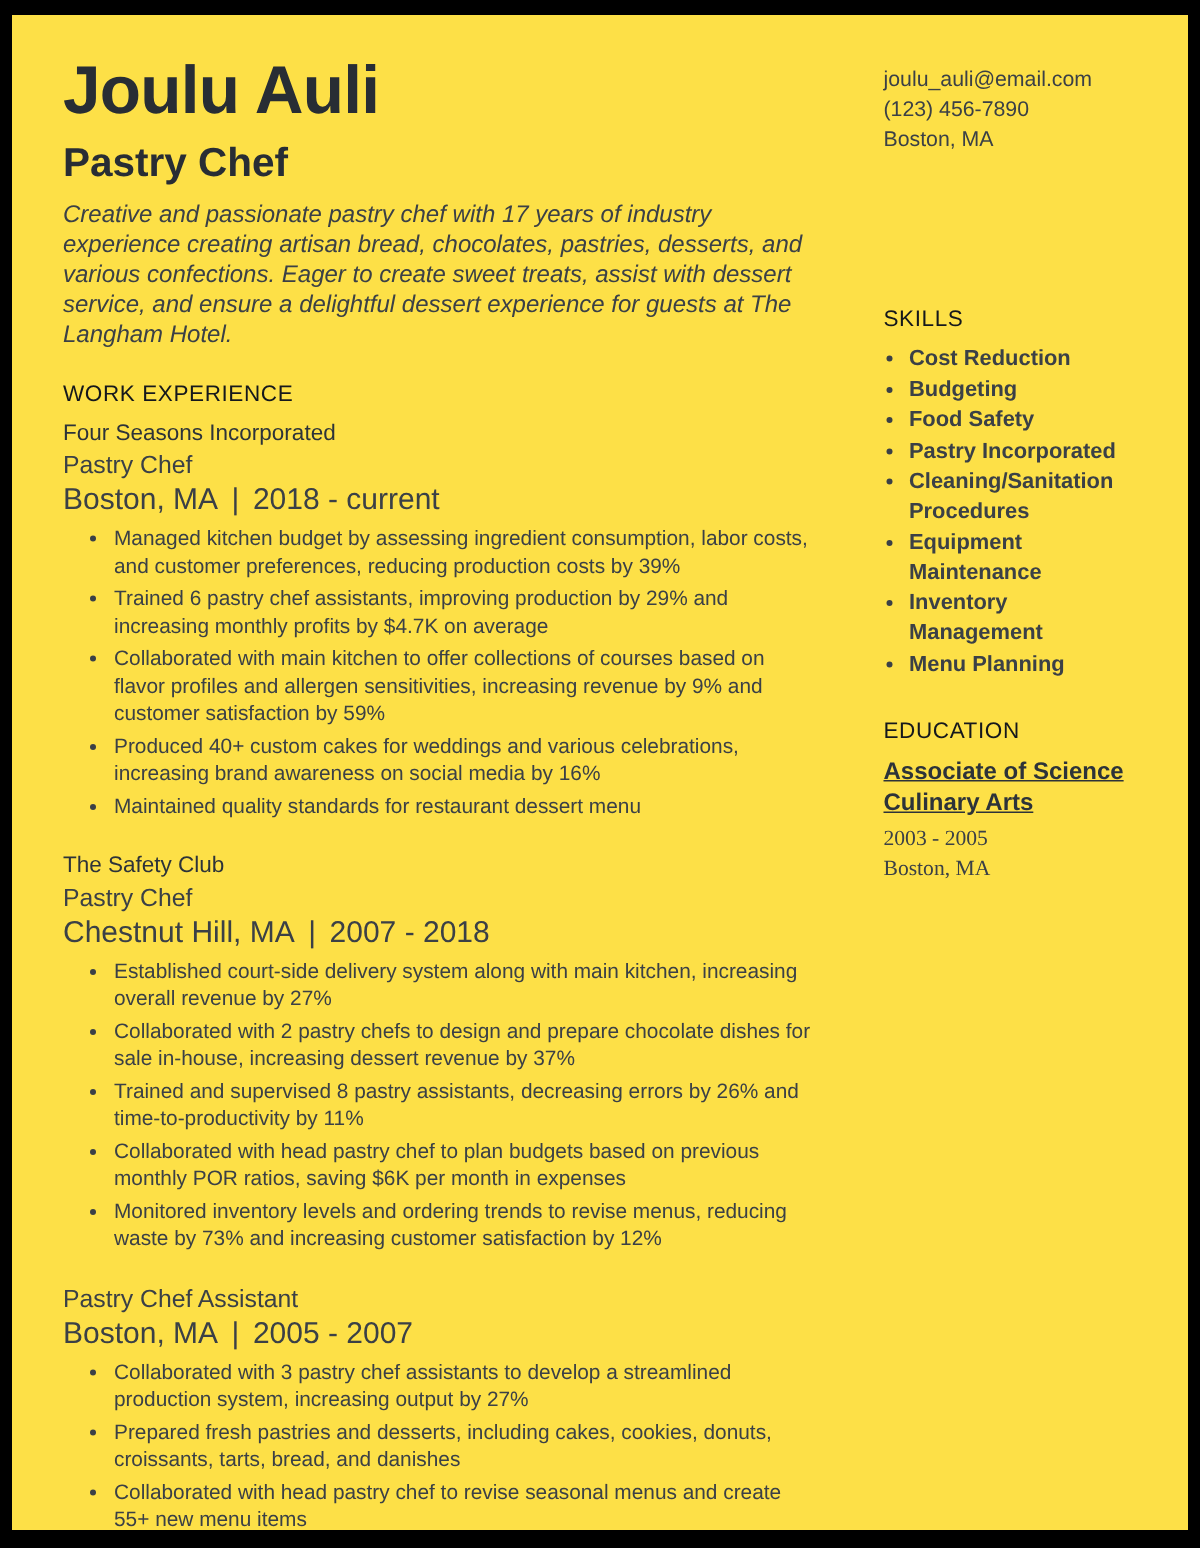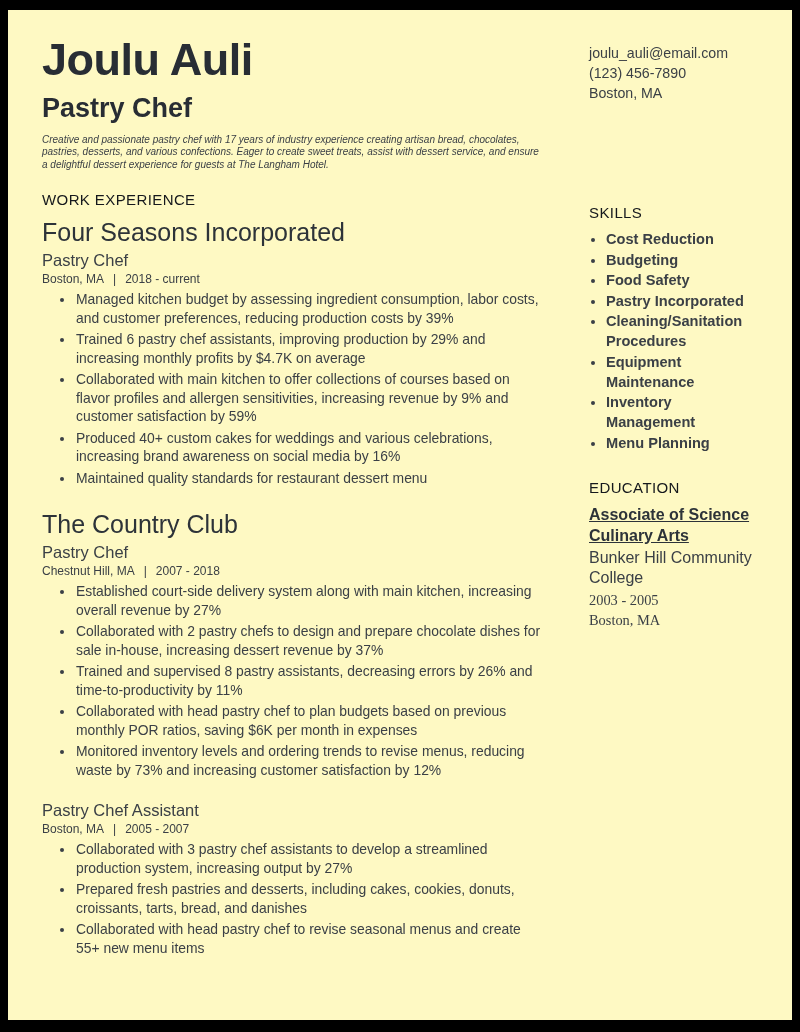"Joulu Auli" .page { background: #fef9c3 -> #fde047 }
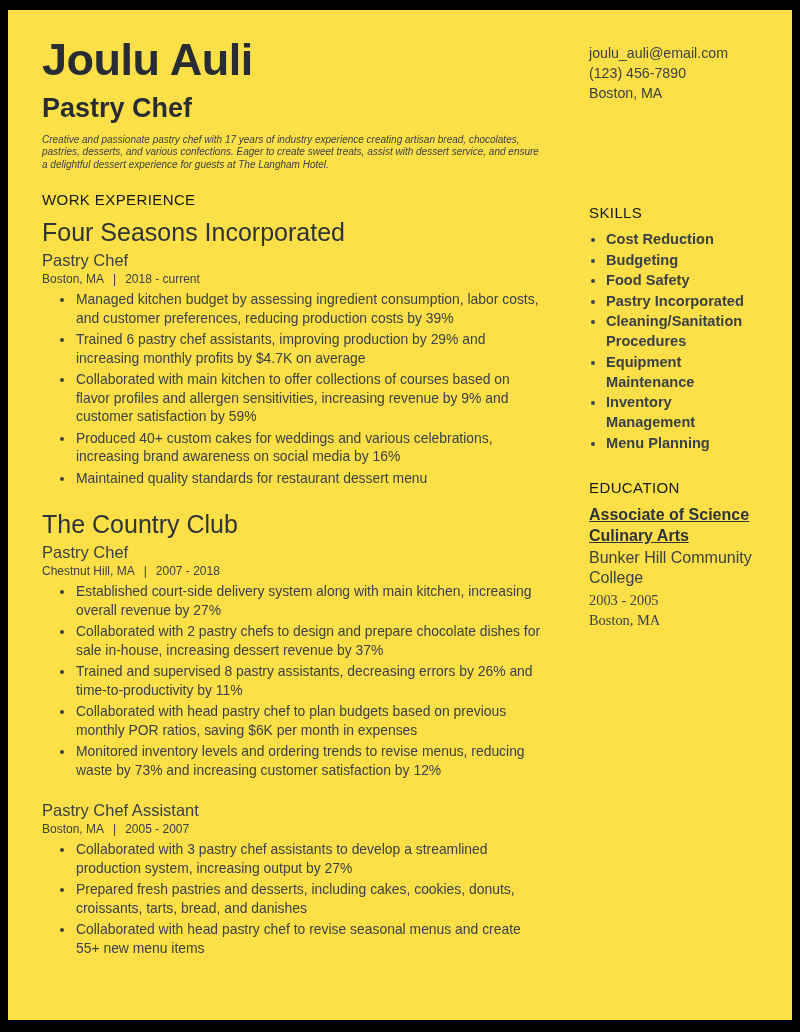"Creative and passionate pastry chef" .summary { font-size: 10px -> 16px }
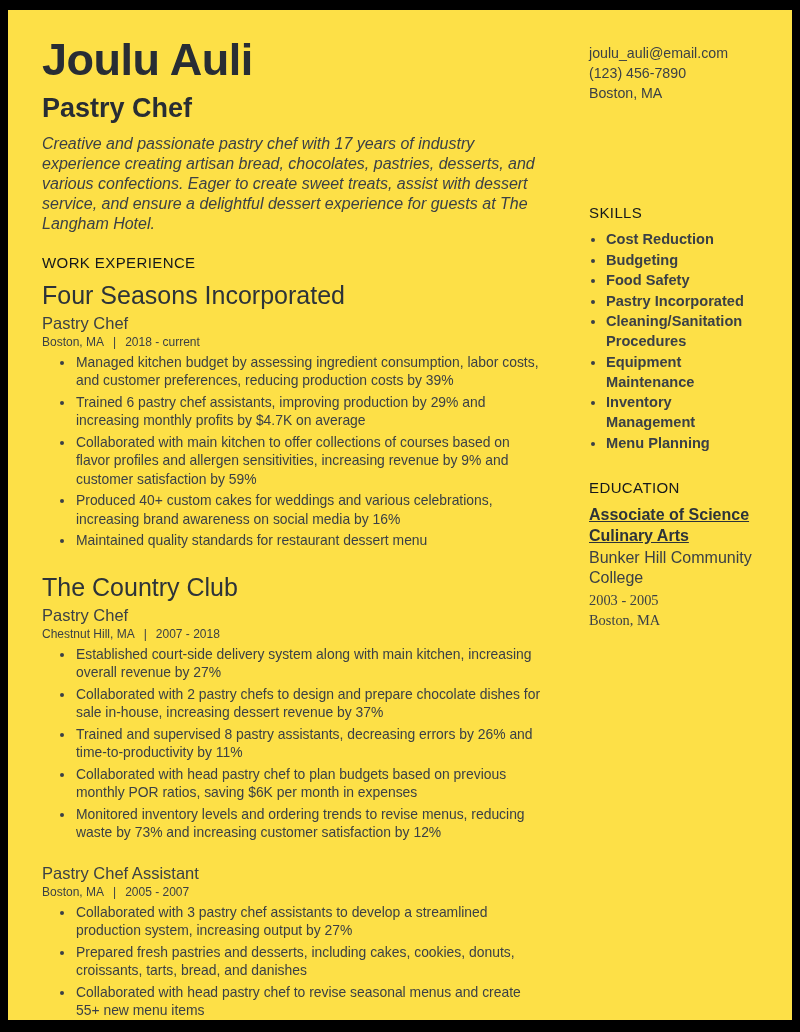"Four Seasons Incorporated" .company { font-size: 25px -> 15px }
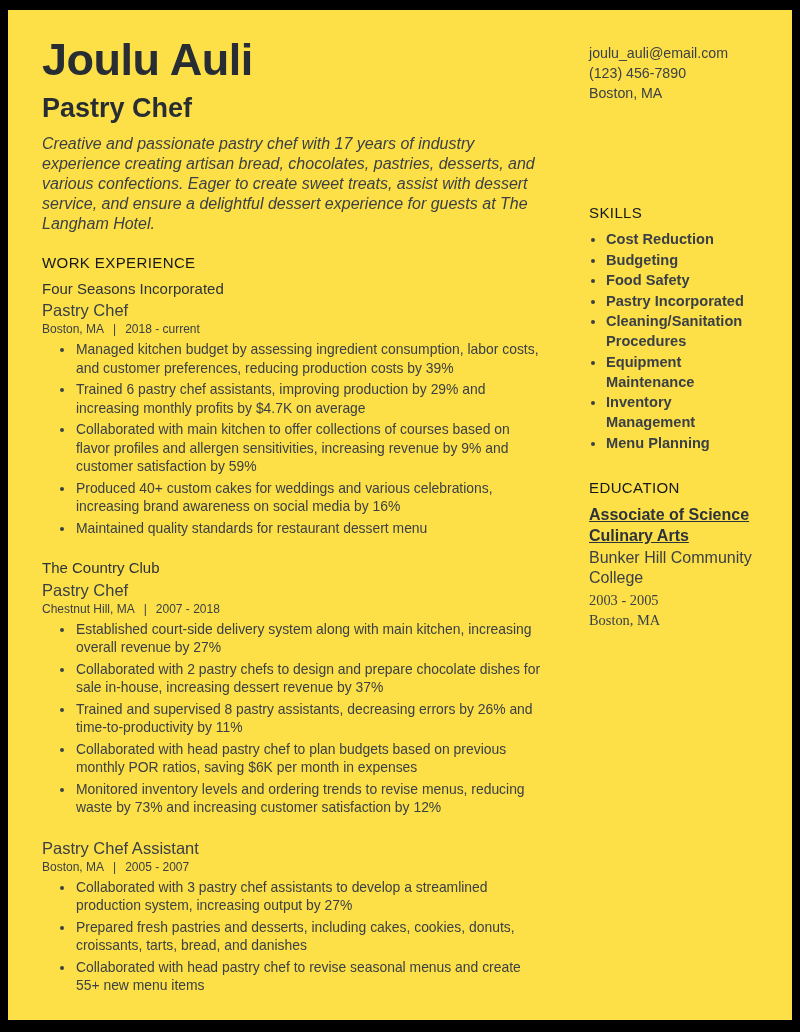"Boston, MA | 2018 -" .meta { font-size: 12px -> 20px }
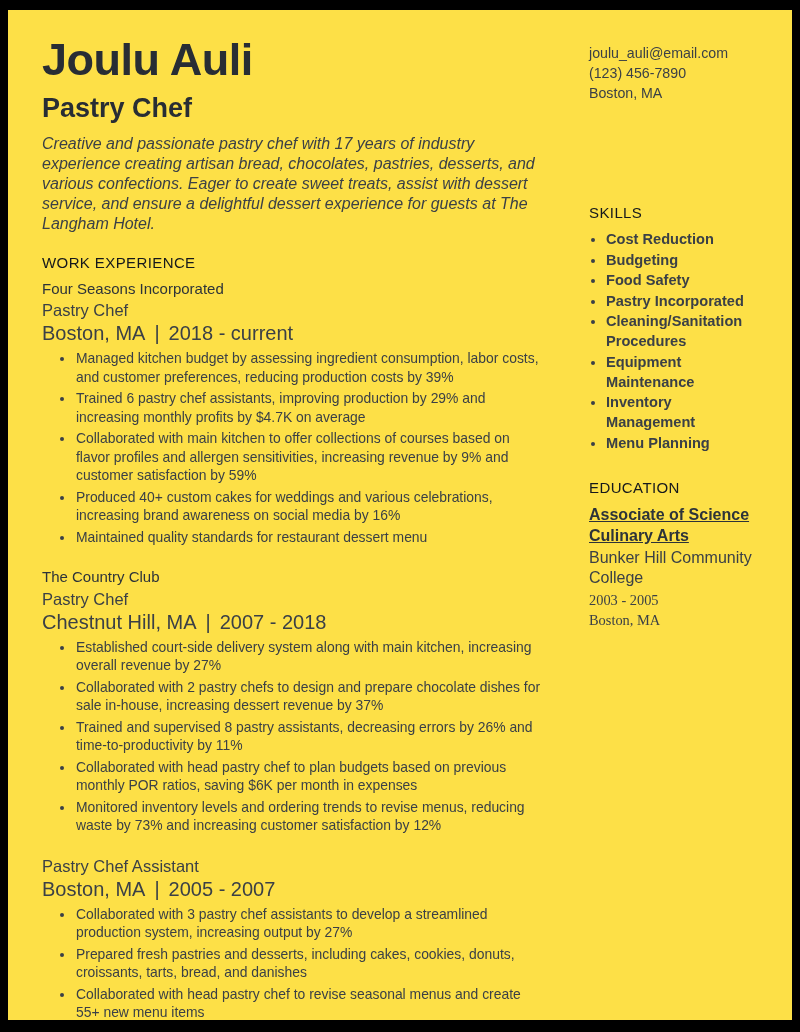"Bunker Hill Community College" div.edu-school { html: <div>Bunker Hill Community College</div> -> none }
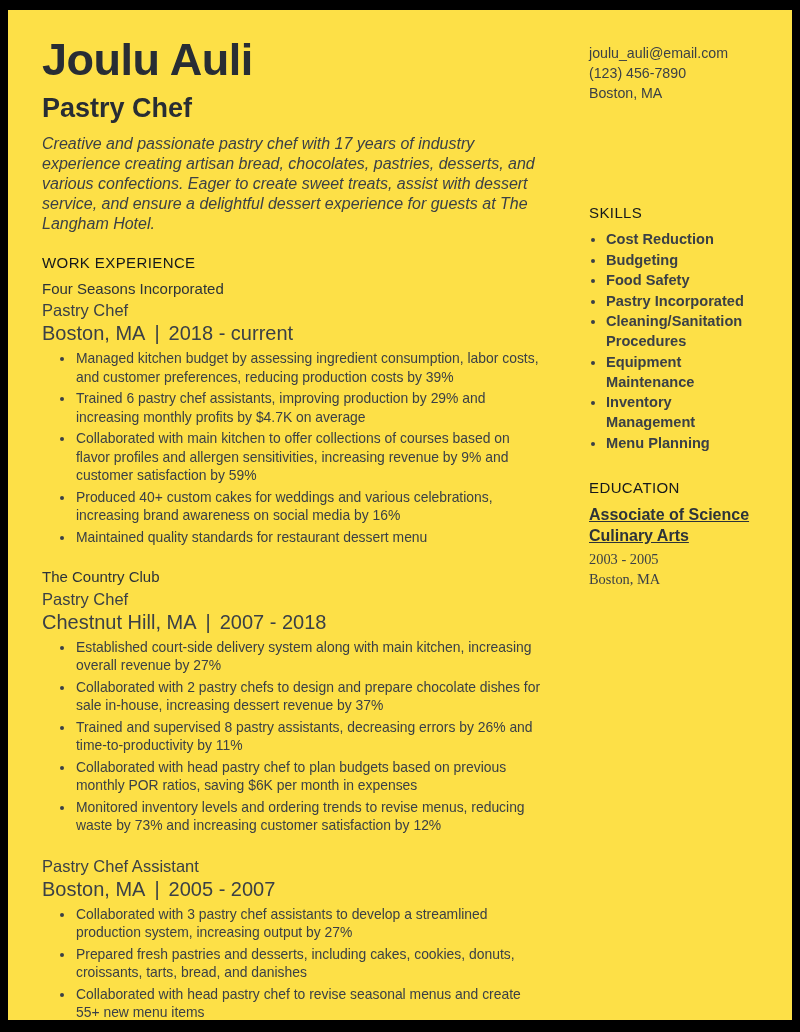"The Country Club" div.company { text: Country -> Safety }
